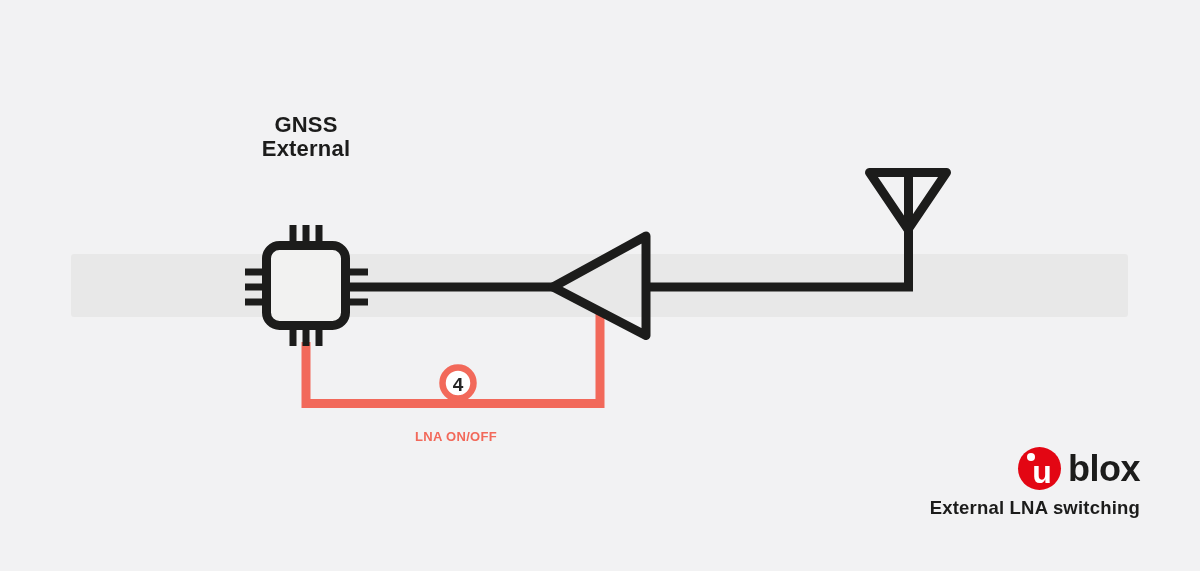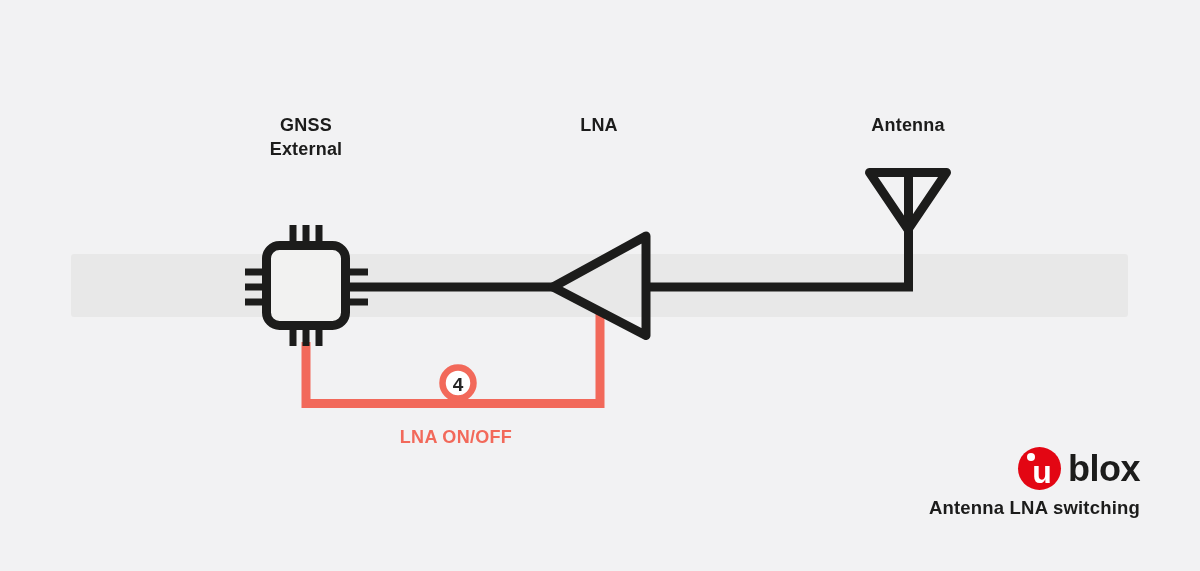"GNSS" .node-label { font-size: 18px -> 22px }
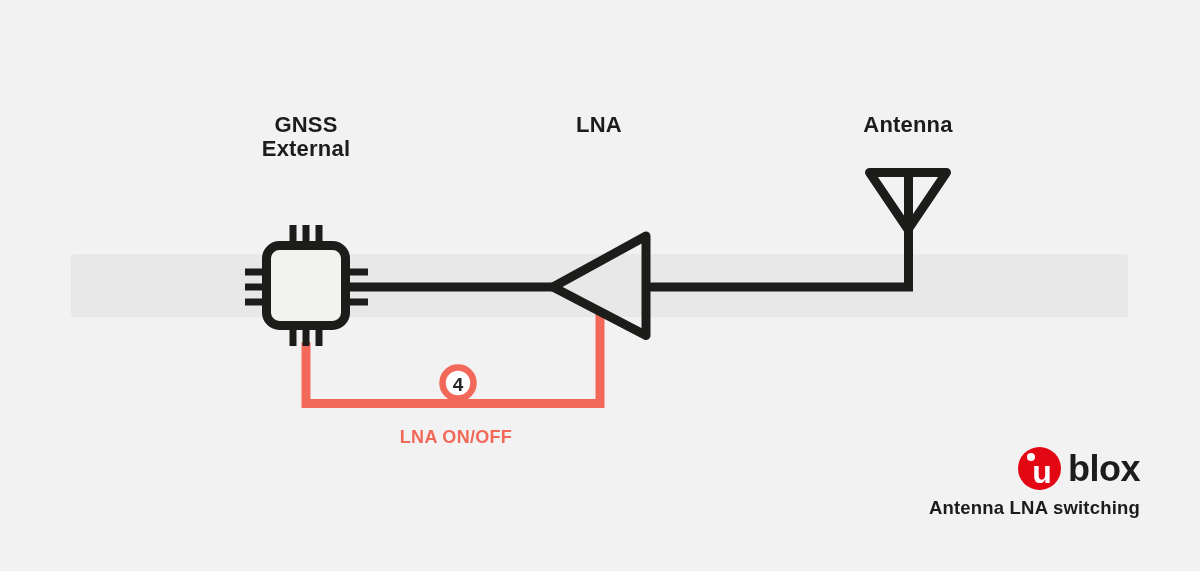"LNA" div.node-label { html: <div>LNA</div> -> none }
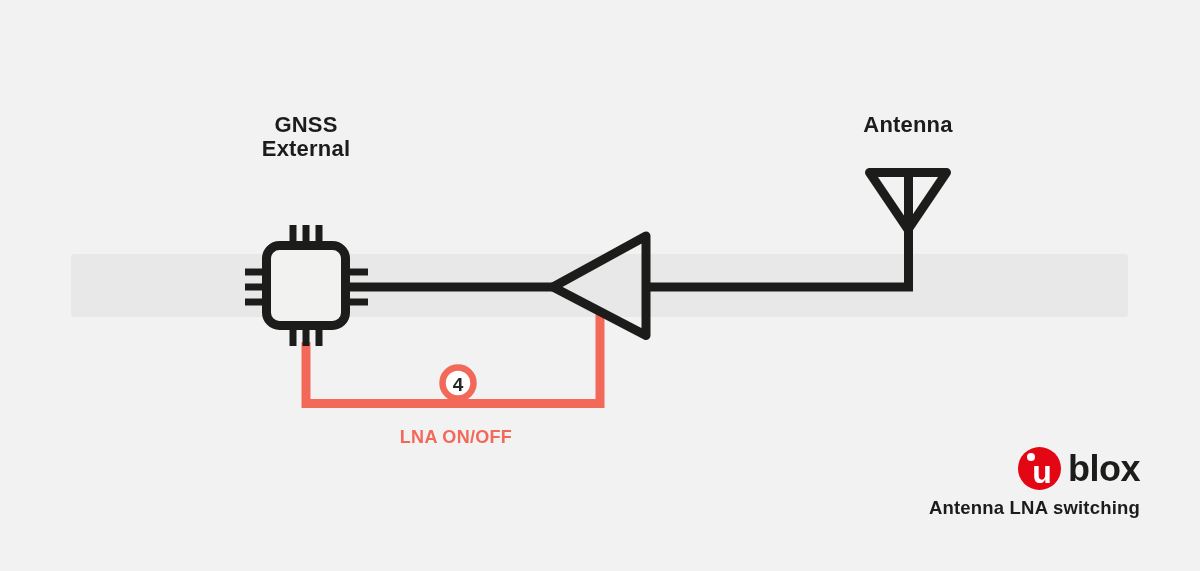"Antenna" div.node-label { html: <div>Antenna</div> -> none }
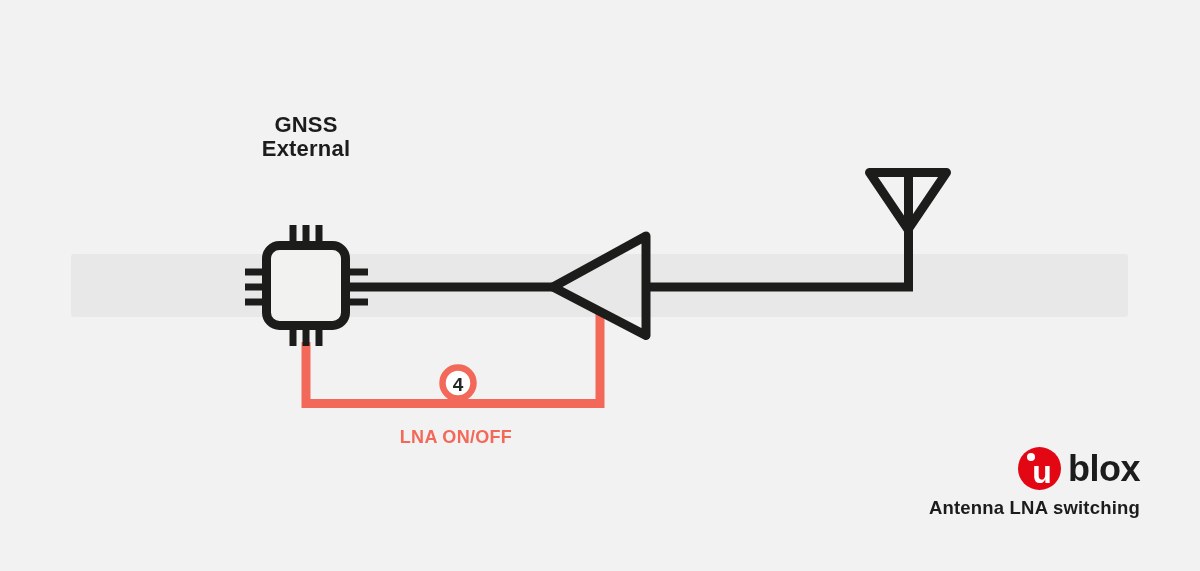"LNA ON/OFF" .label-control { font-size: 18px -> 13px }
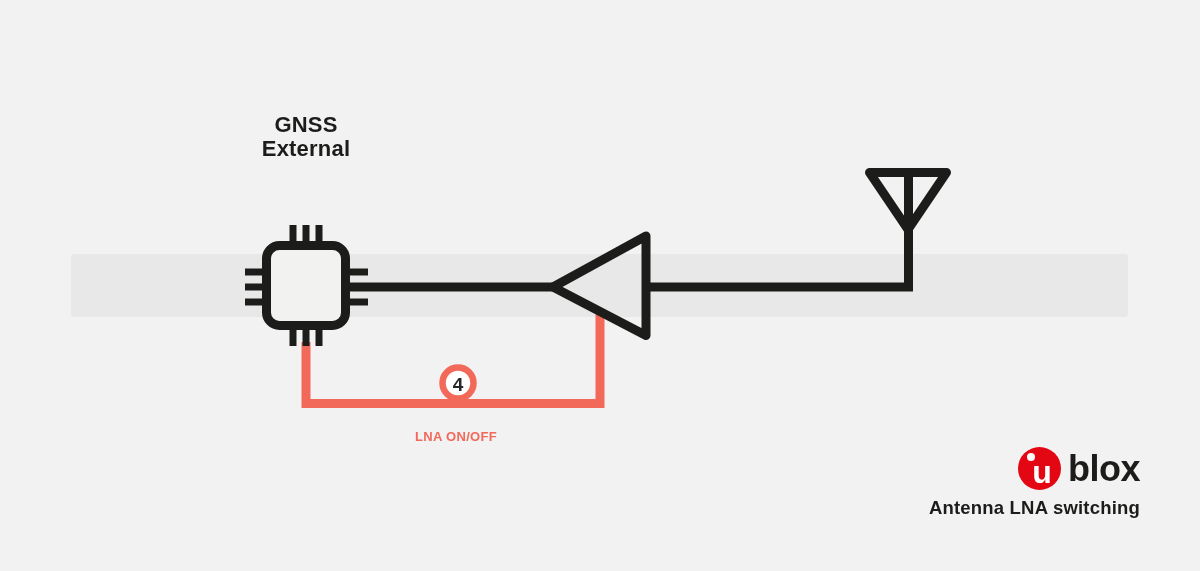"Antenna LNA switching" div.brand-caption { text: Antenna -> External }
